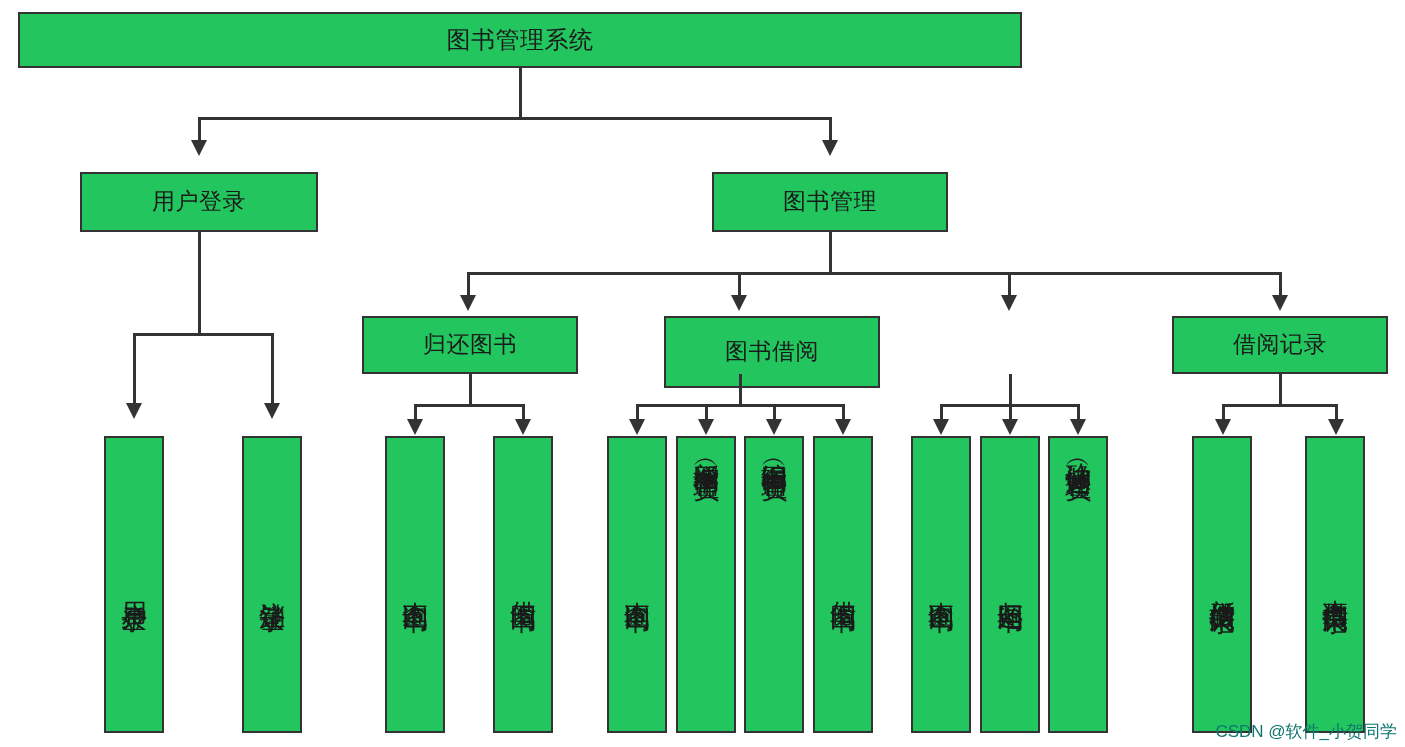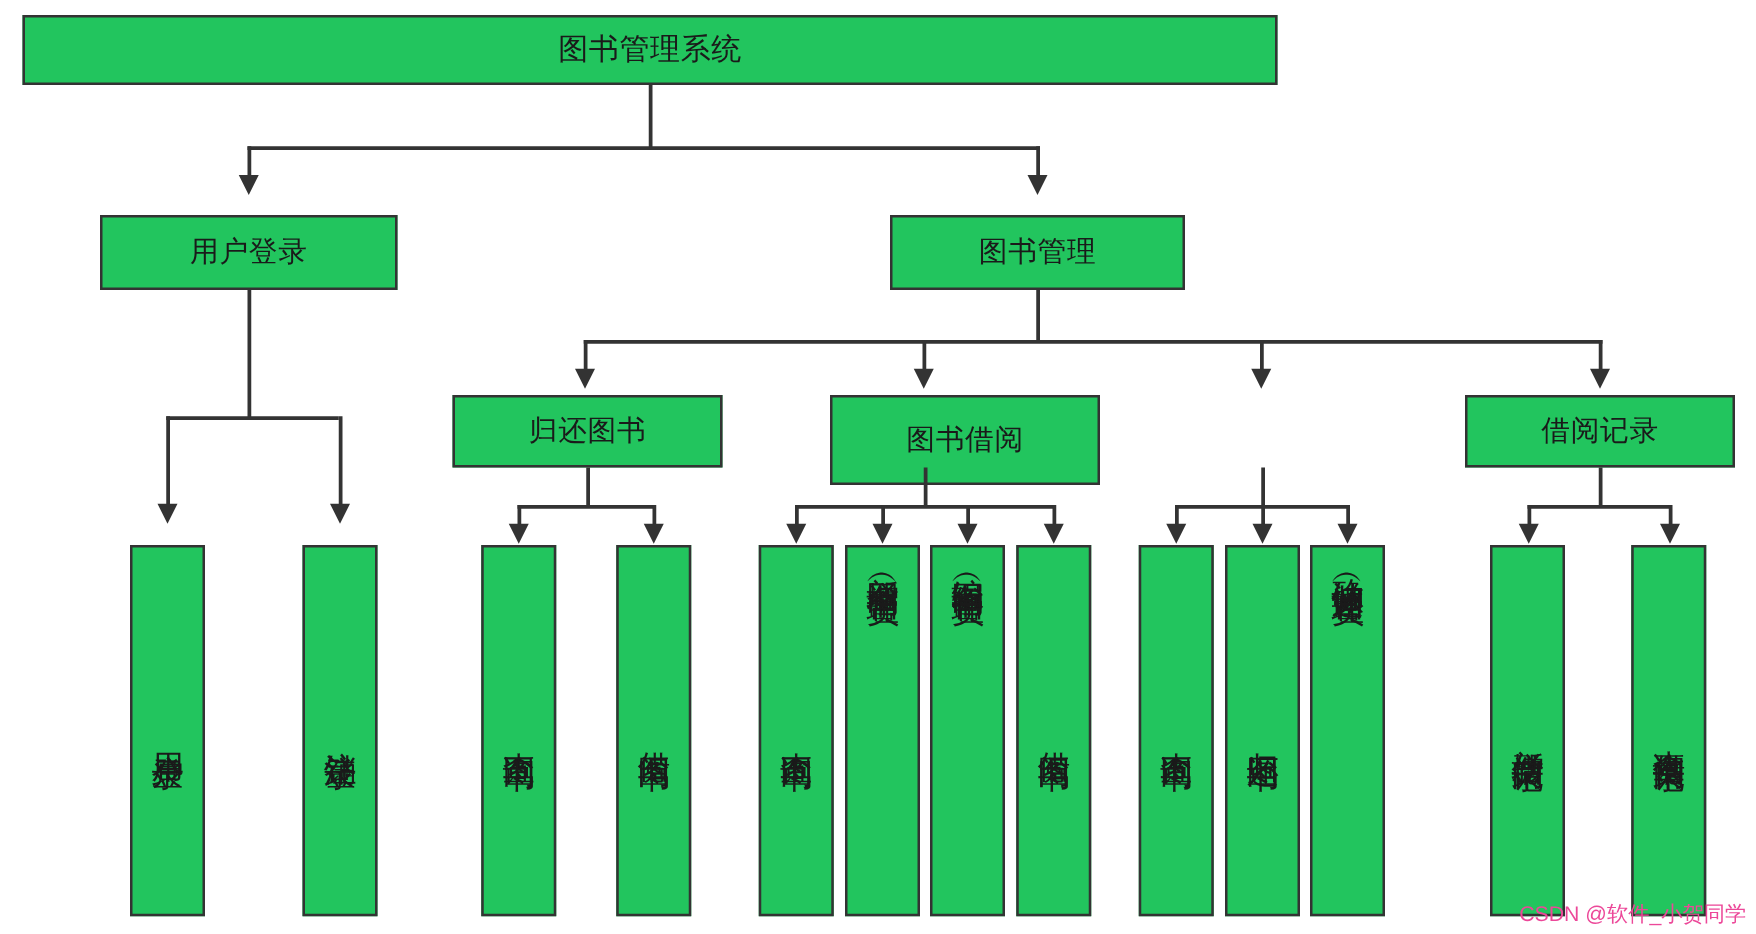"CSDN @软件_小贺同学" #watermark { color: #ec4899 -> #0f766e }
